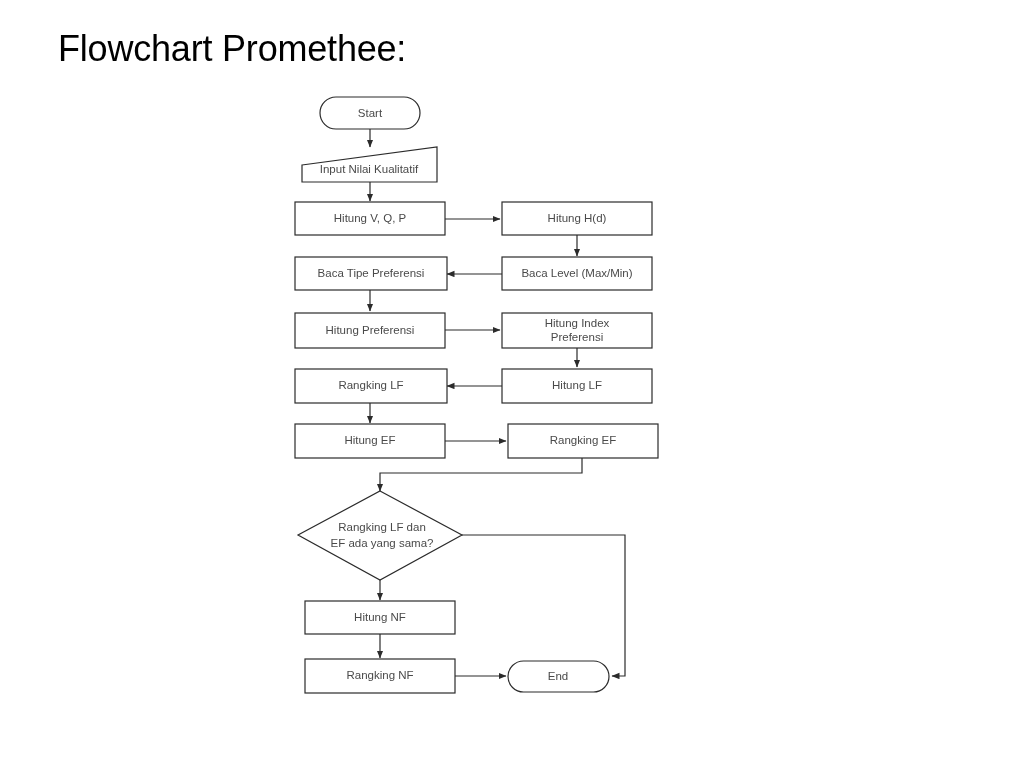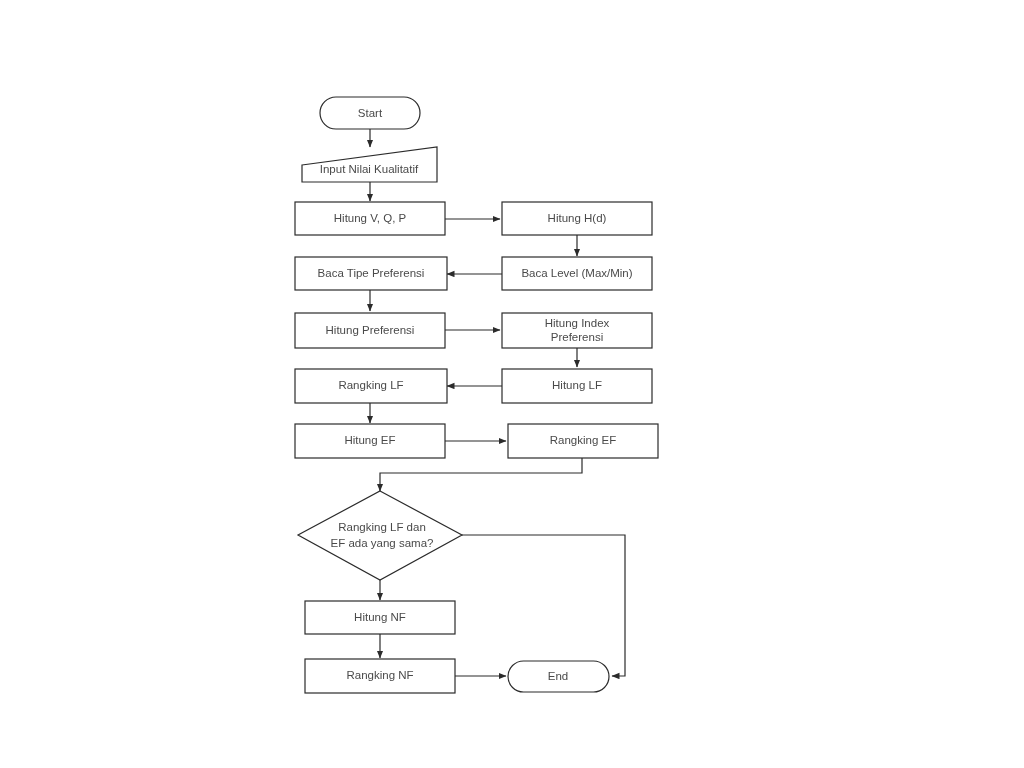"Flowchart Promethee:" div { html: none -> <div>Flowchart Promethee:</div> }
